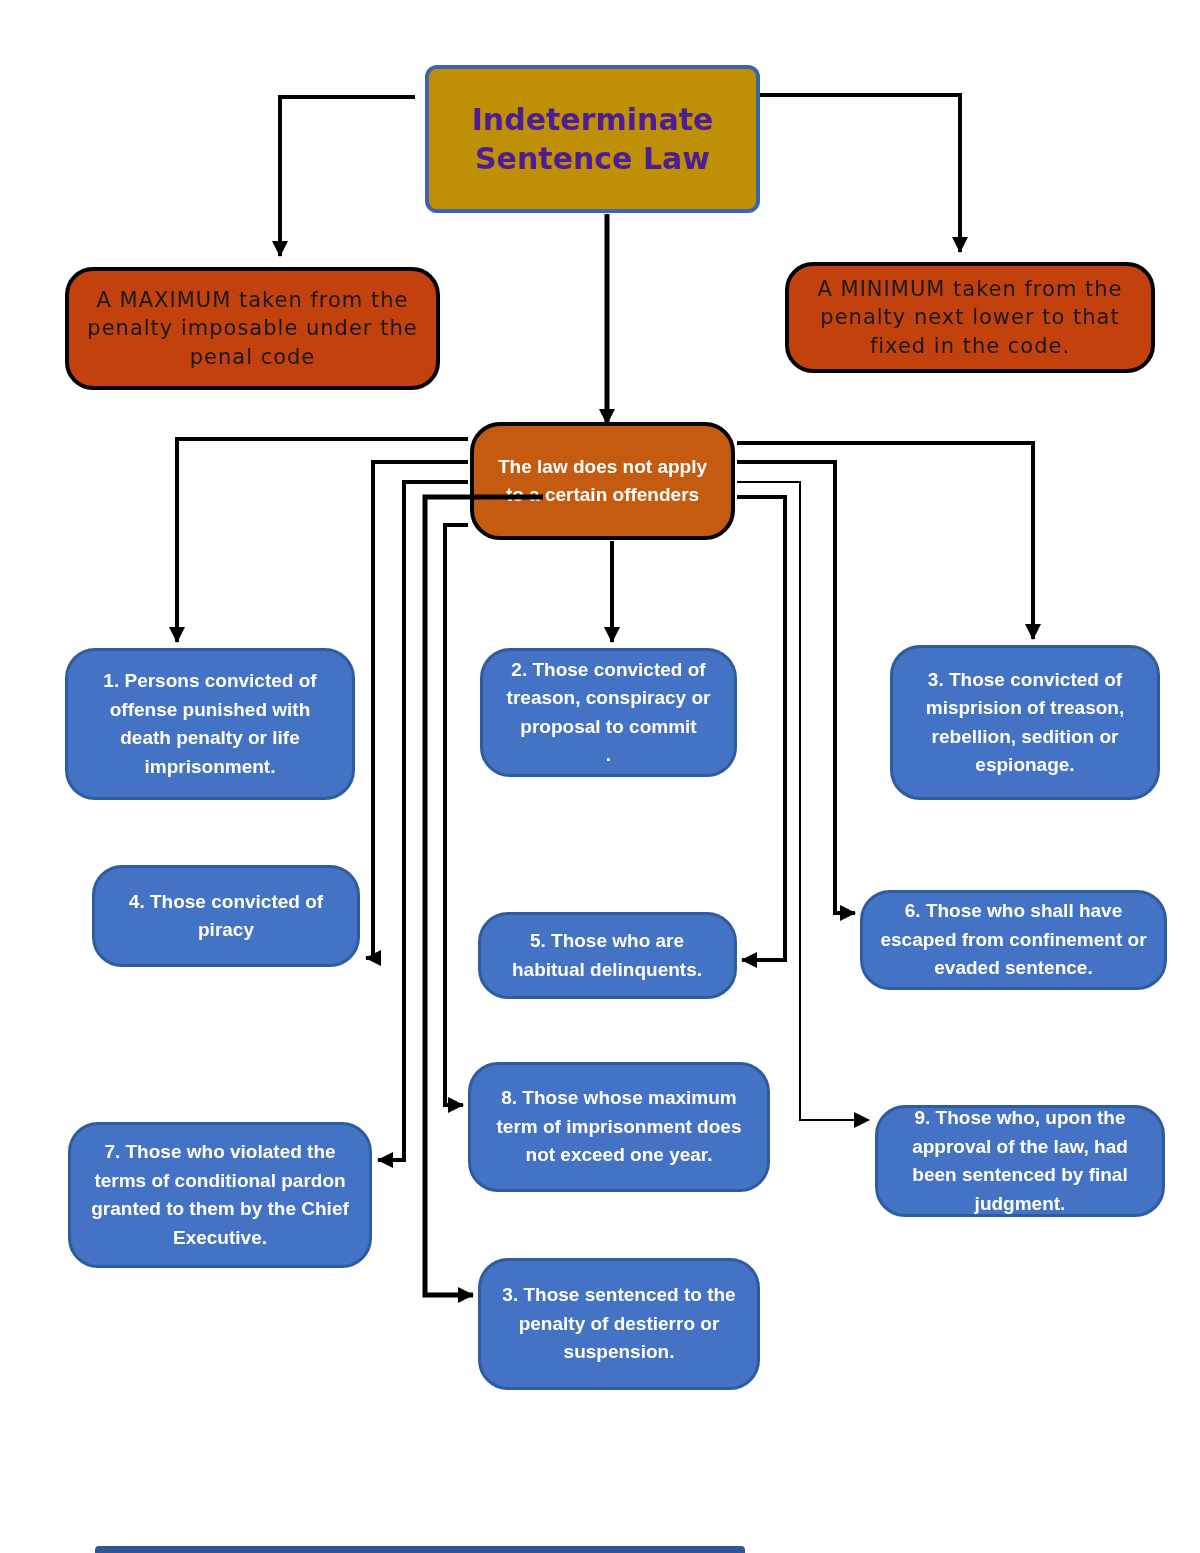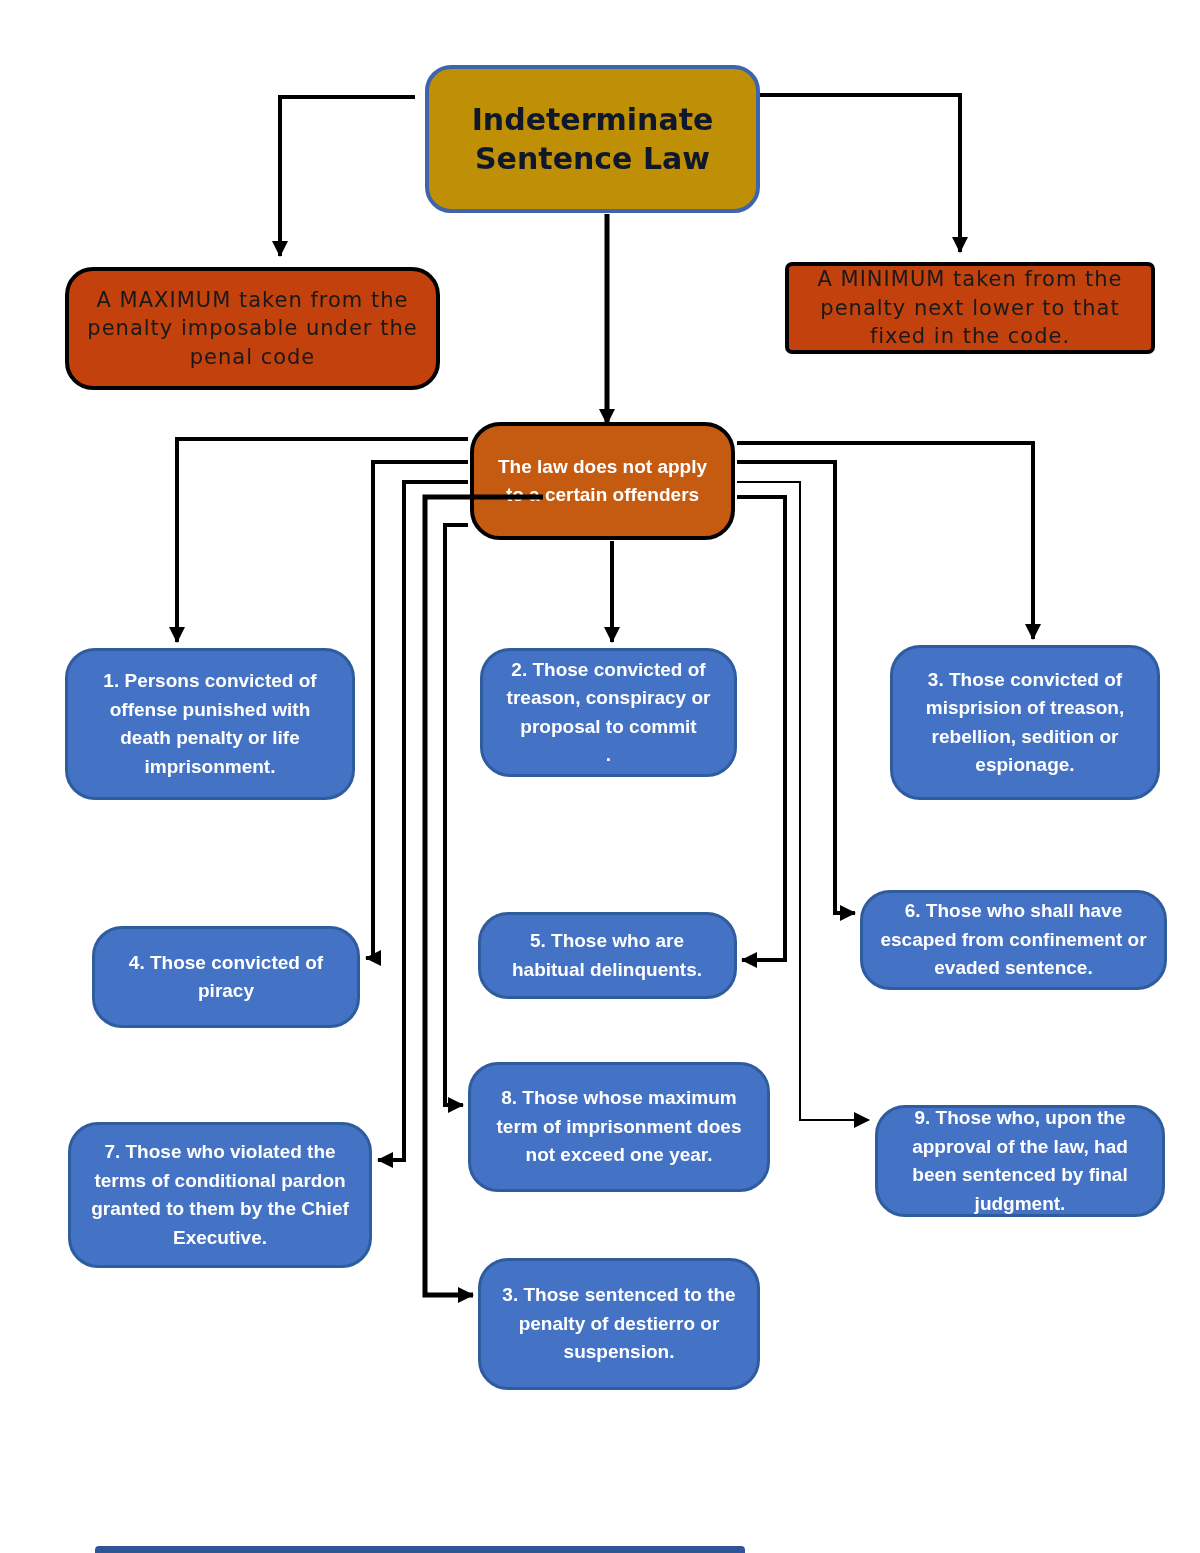"Indeterminate" #title-box { border-radius: 26px -> 12px; color: #0f172a -> #4c1d95 }
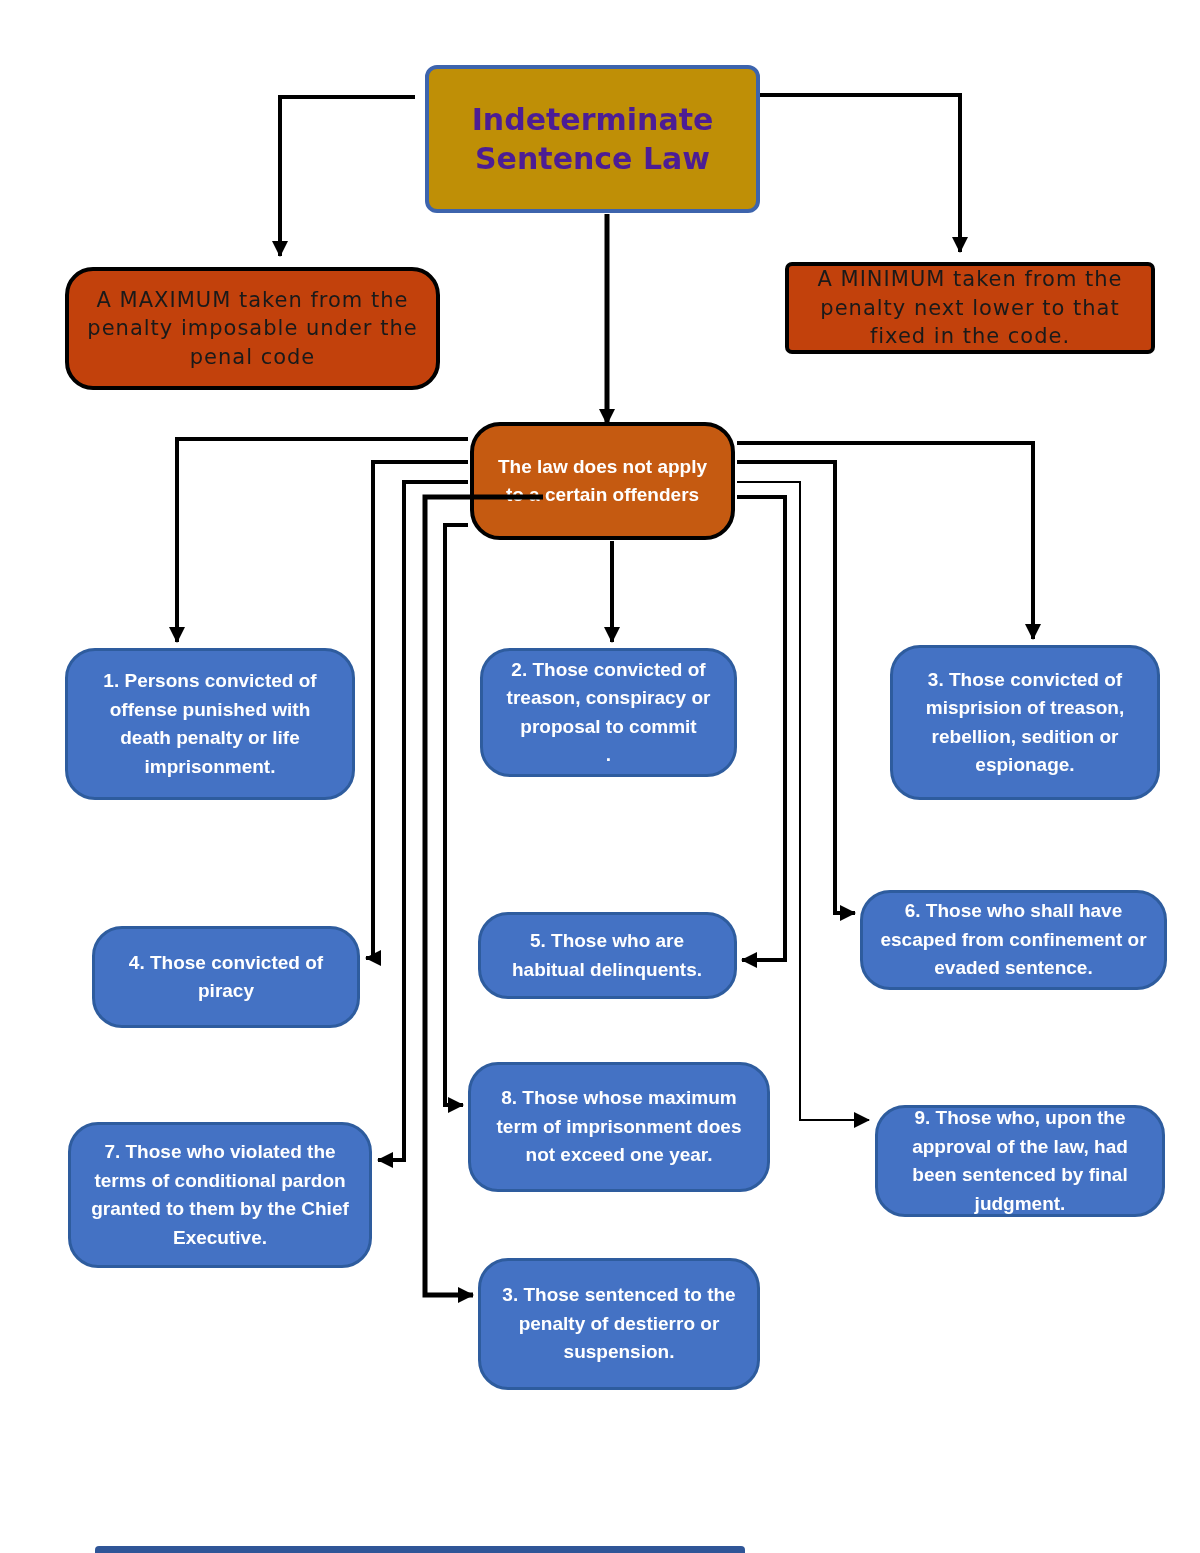"A MINIMUM taken from the" #minimum-box { border-radius: 7px -> none; height: 92px -> 111px }
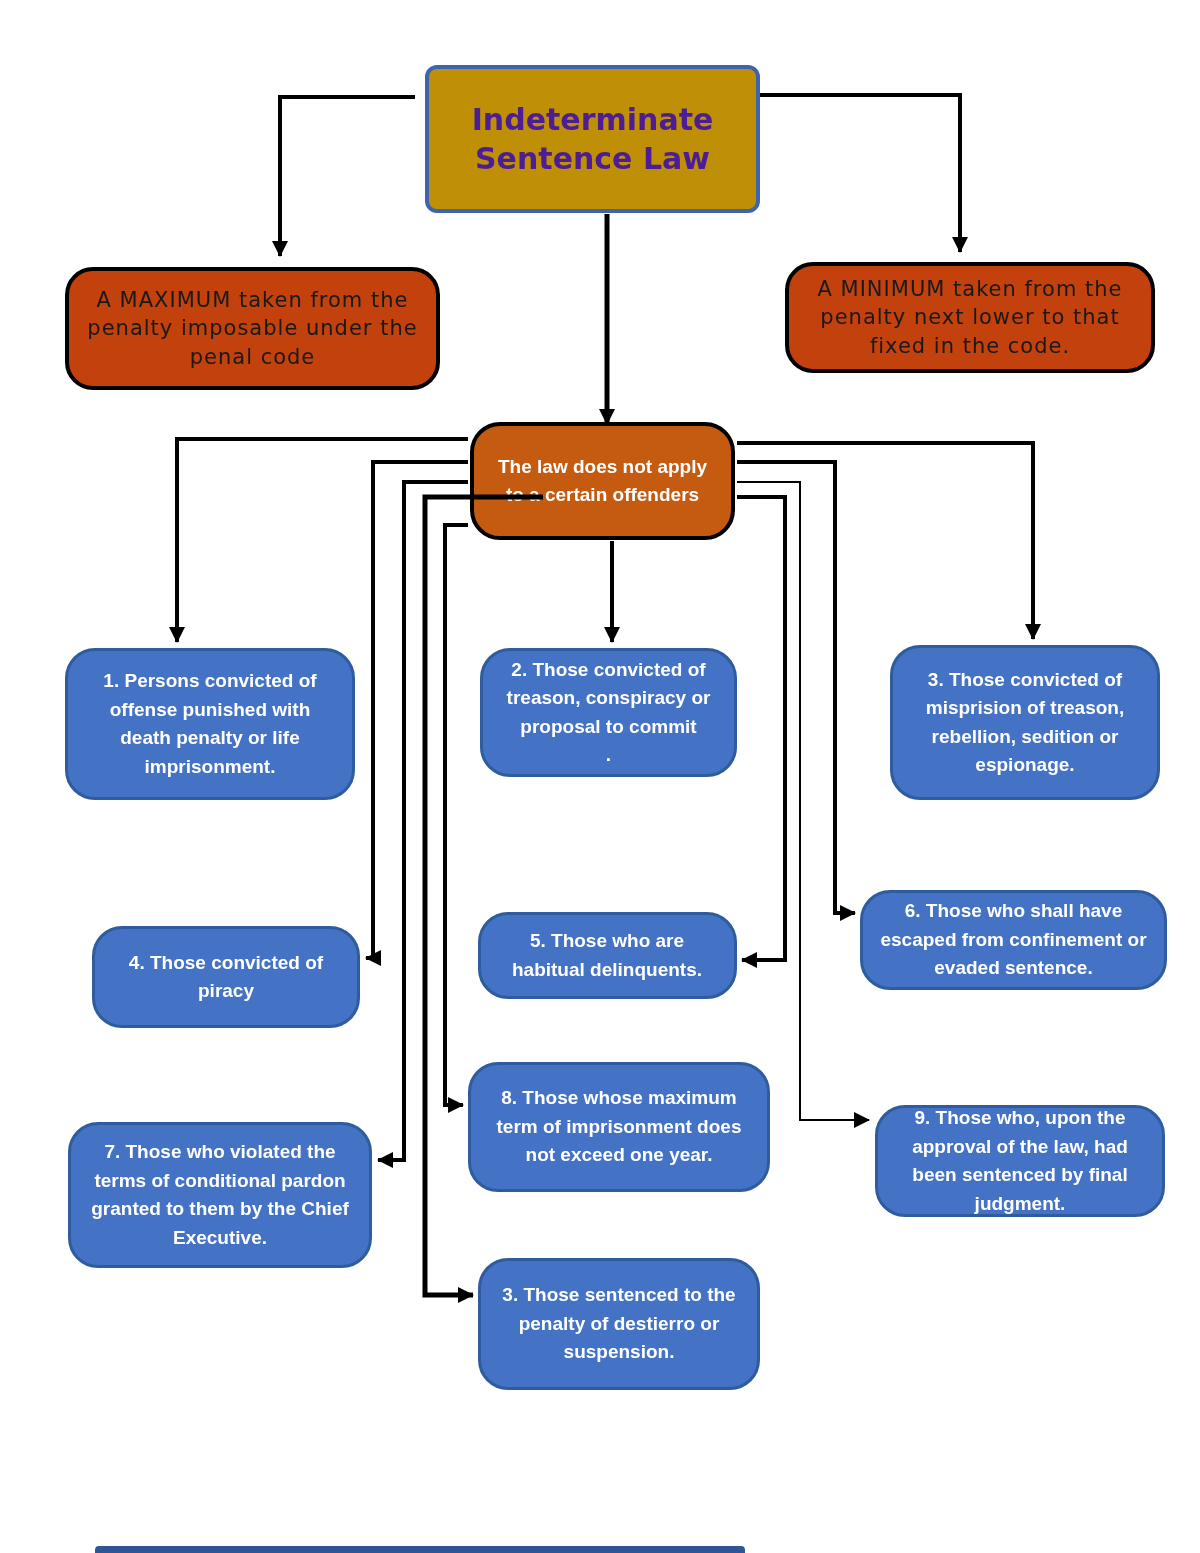"4. Those convicted of" #offender-4 { top: 926px -> 865px }
